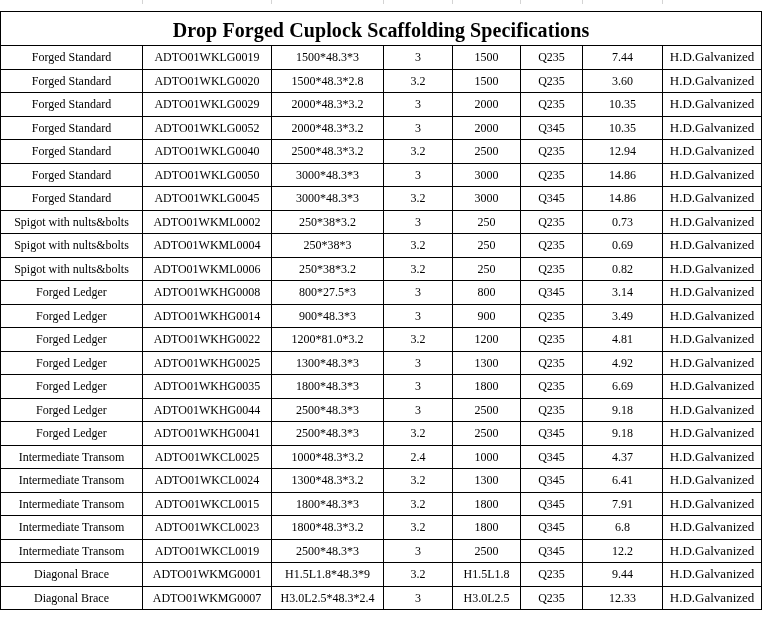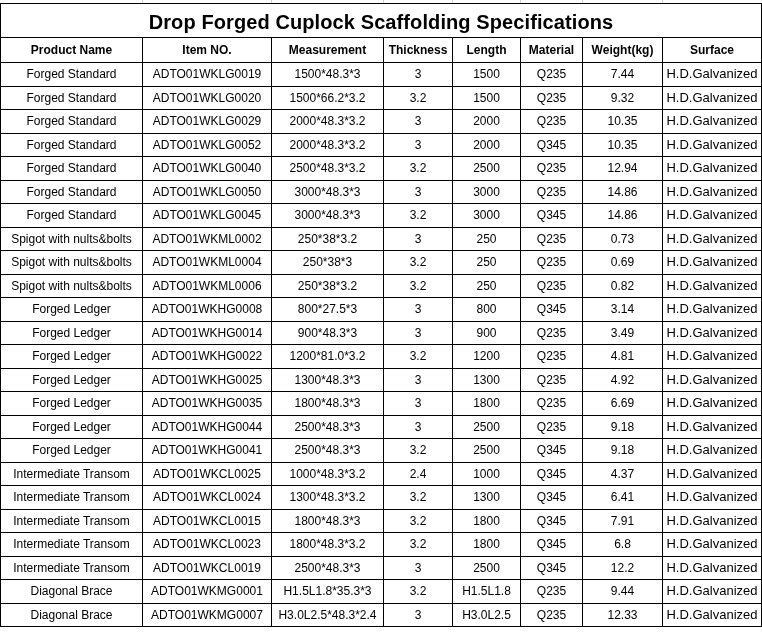"Drop Forged Cuplock Scaffolding" table.spec { font-family: none -> Liberation Serif, serif; top: 3px -> 11px }
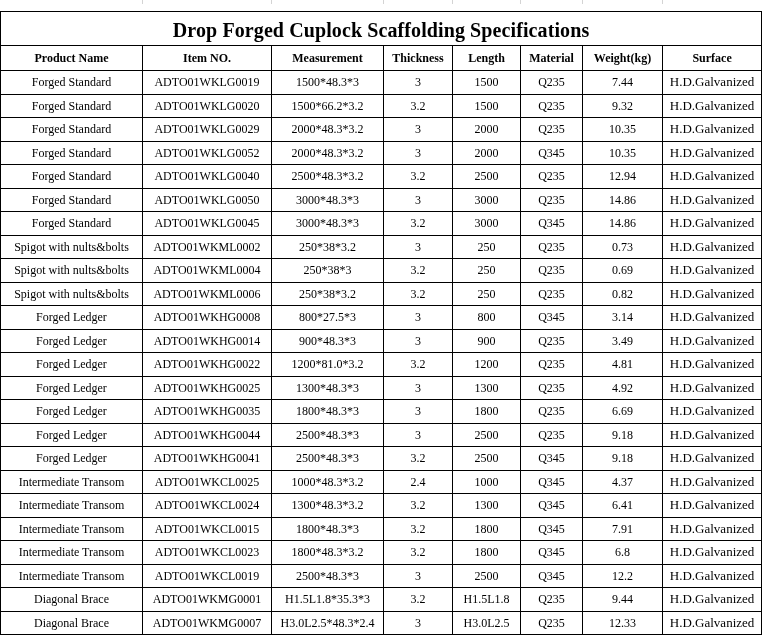"Product Name" tr.header-row { html: <tr> <th>Product Name</th> <th>Item NO.</th> <th>Measurement</th> <th>Thickness</th> <th>Length</th> <th>Material</th> <th>Weight(kg)</th> <th>Surface</th> </tr> -> none }
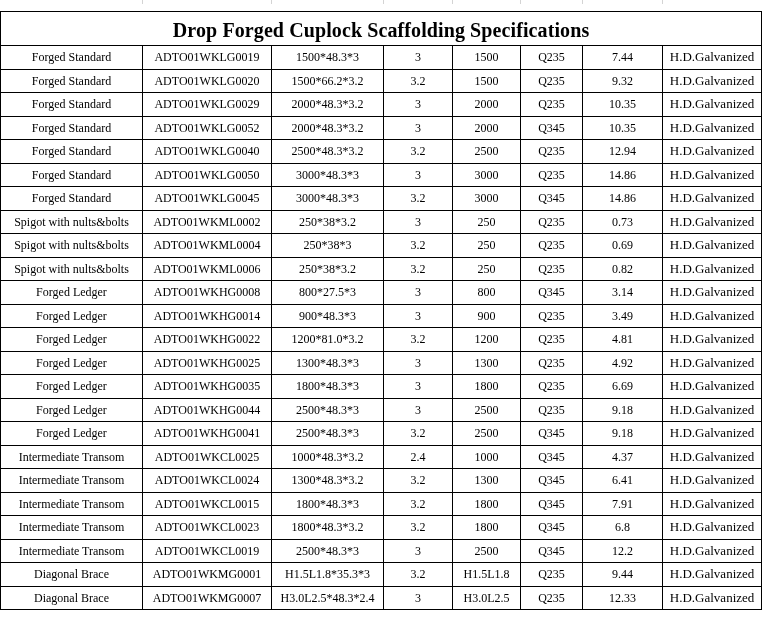"1500*66.2*3.2" td { text: 66.2*3.2 -> 48.3*2.8 }
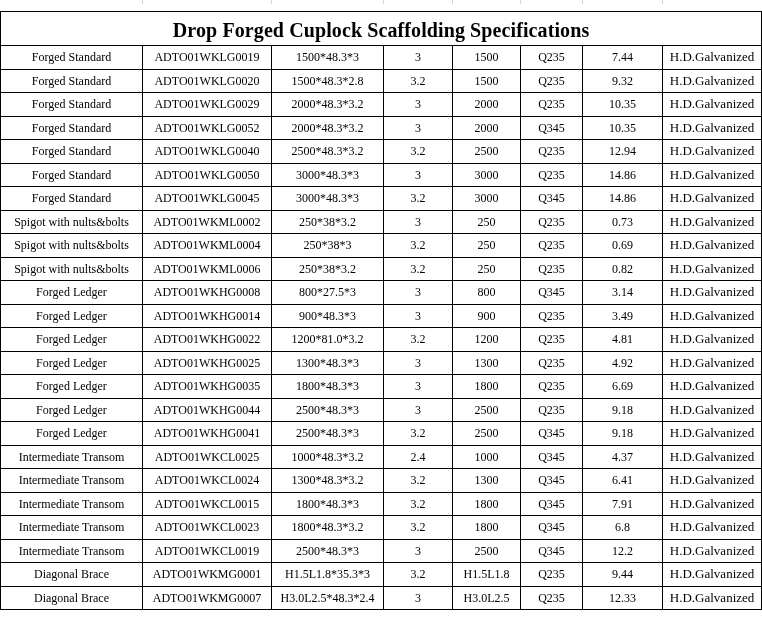"9.32" td { text: 9.32 -> 3.60 }
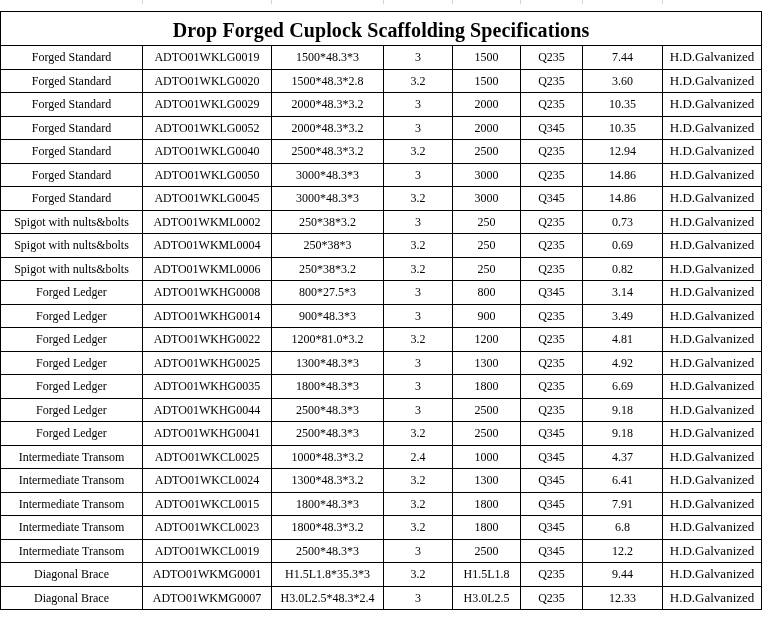"H1.5L1.8*35.3*3" td { text: 35.3*3 -> 48.3*9 }
